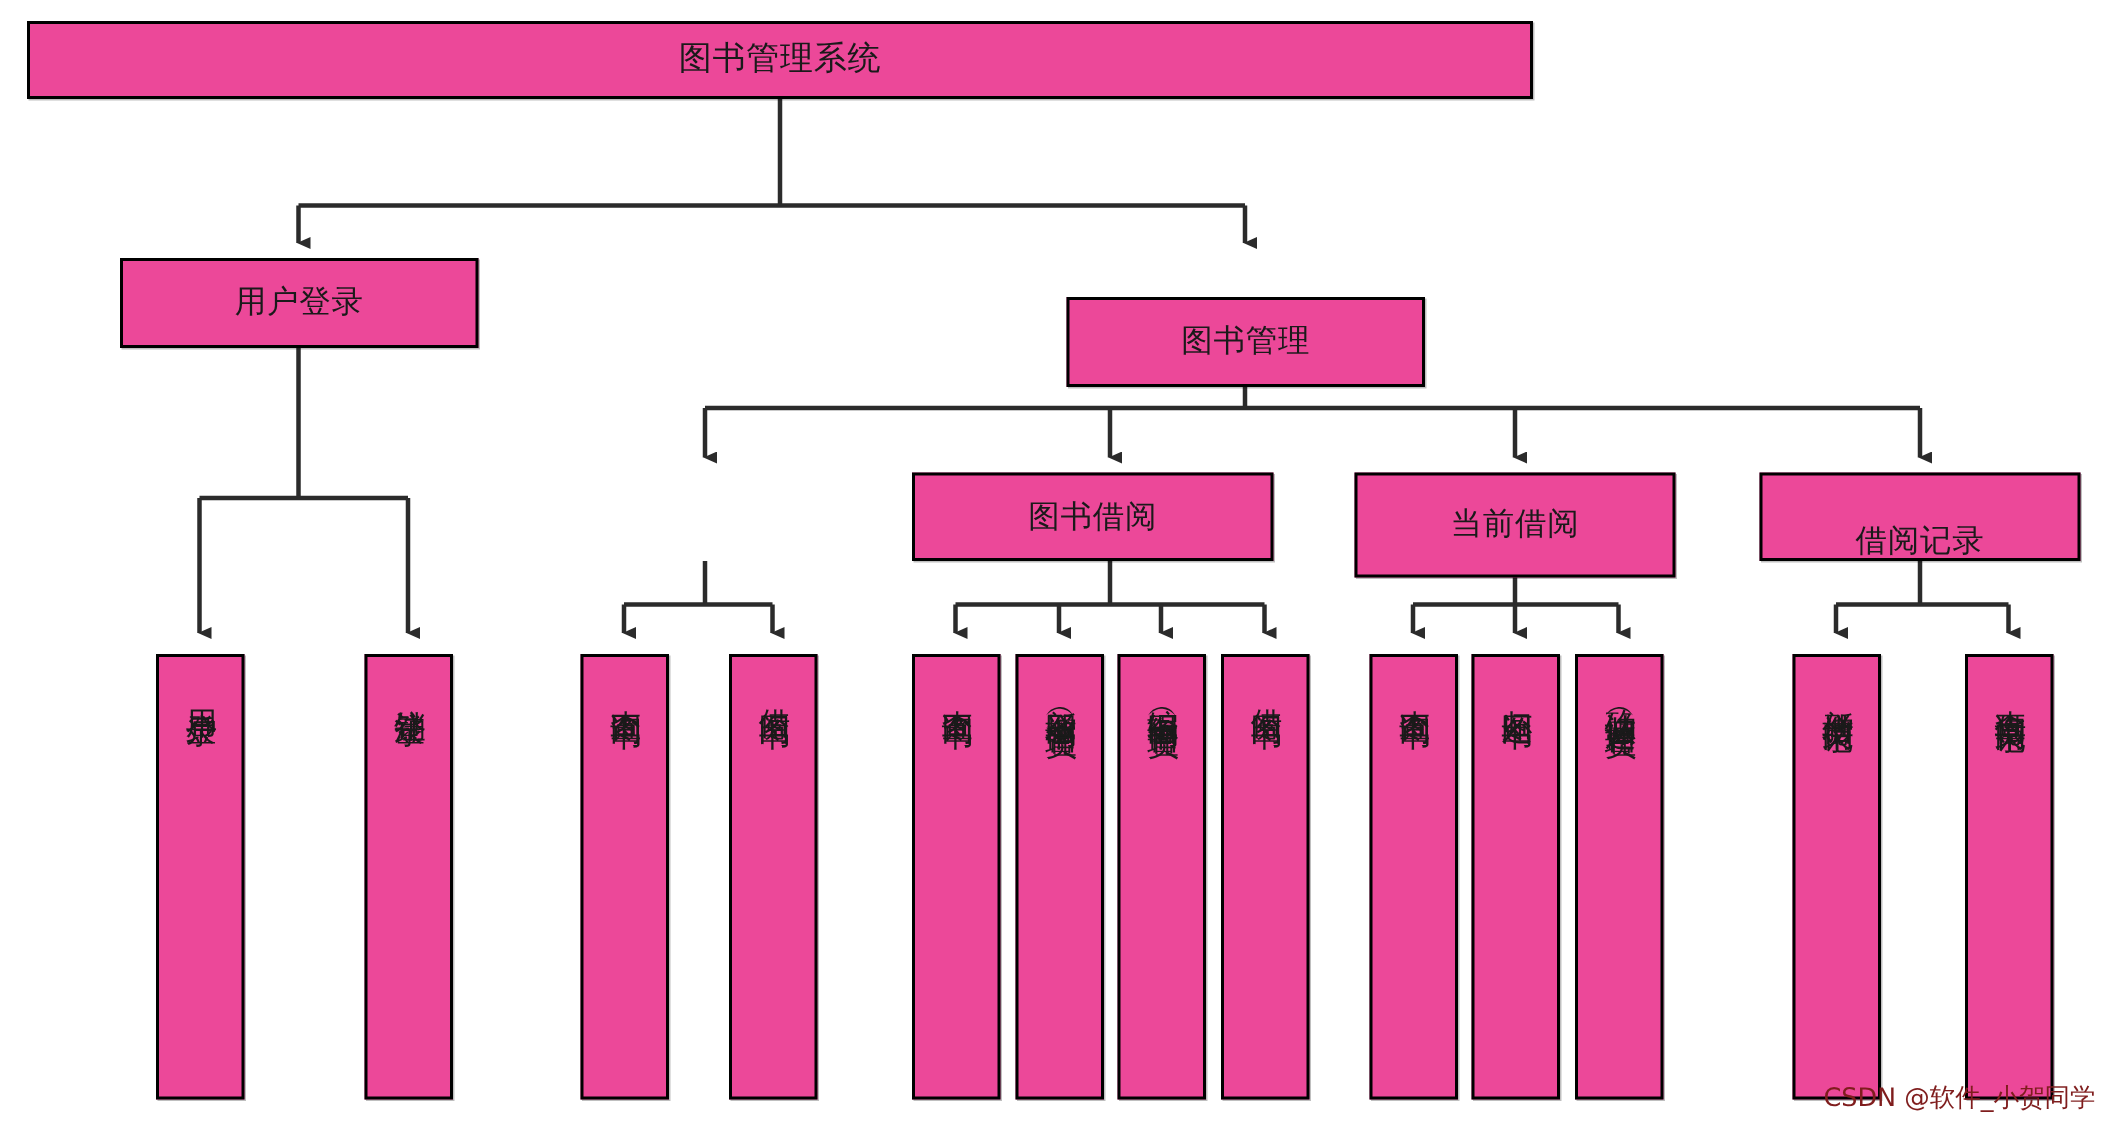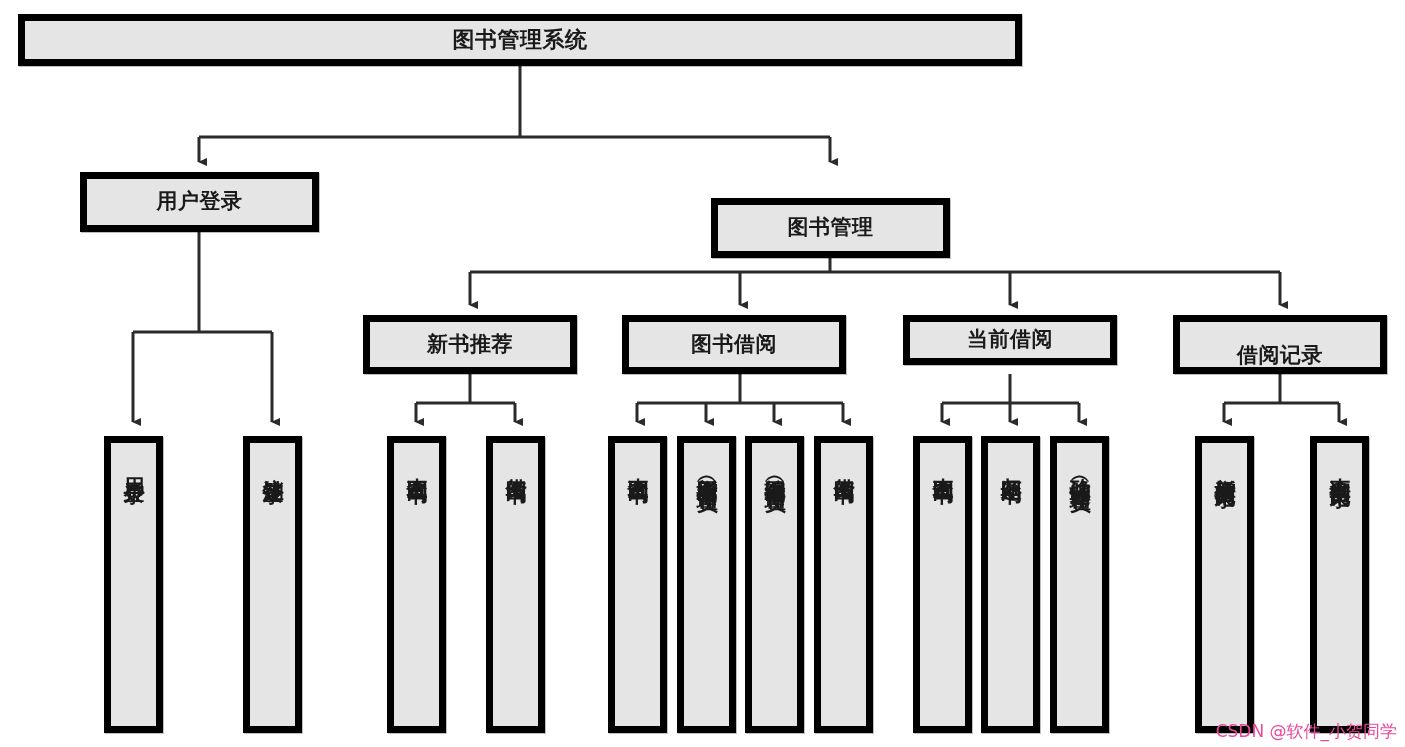"图书管理系统" .node { background: #e5e5e5 -> #ec4899; border: 7px solid #000000 -> 2px solid #000000; font-weight: bold -> none }
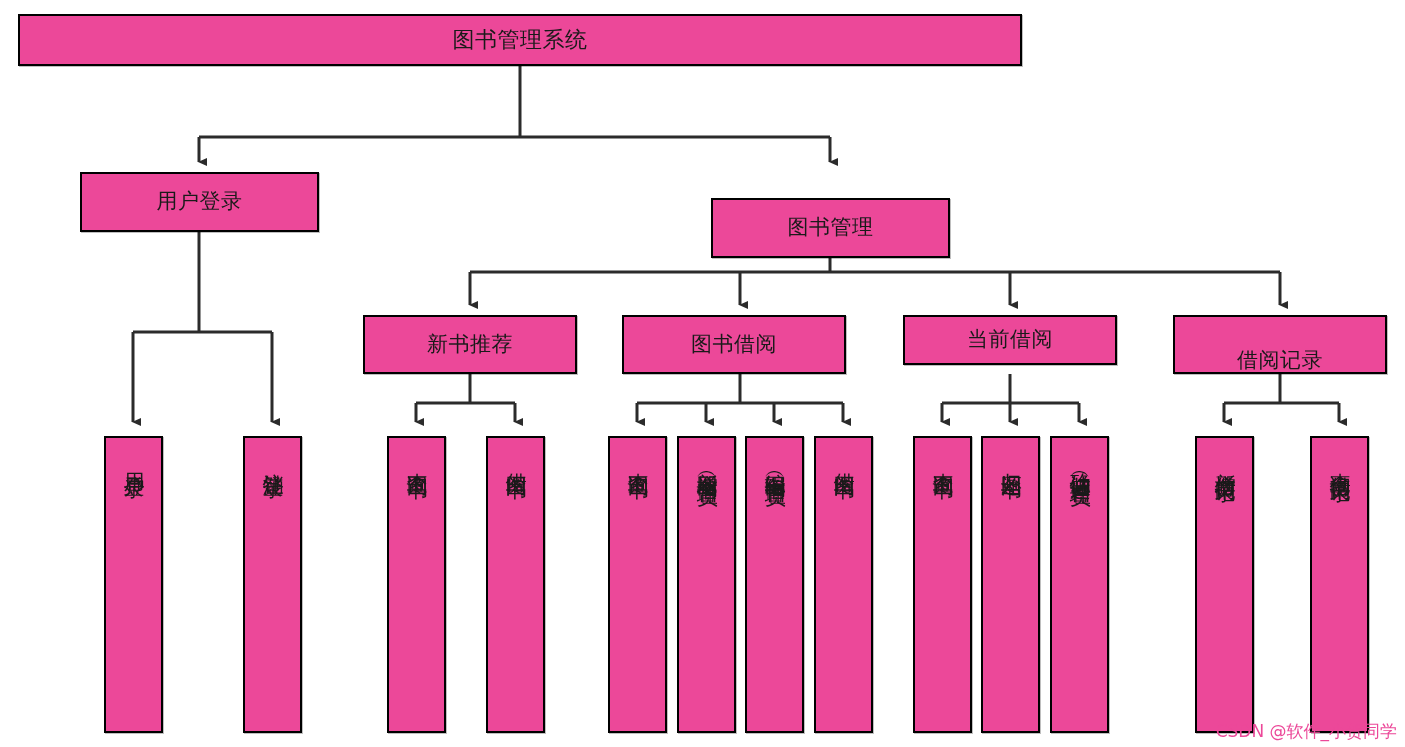"新书推荐" div.node { html: <div> <span>新书推荐</span> </div> -> none }
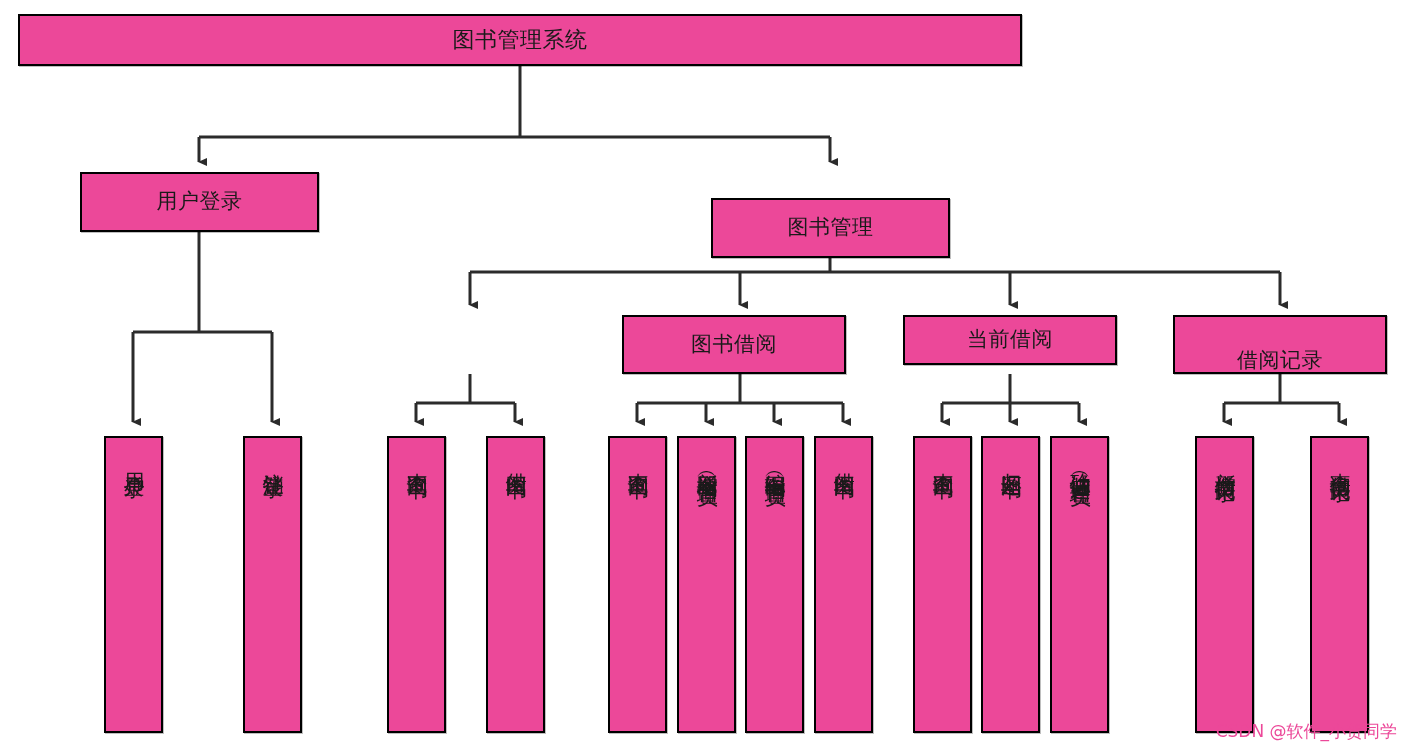"图书借阅" div.node { left: 622px -> 608px; width: 224px -> 241px }
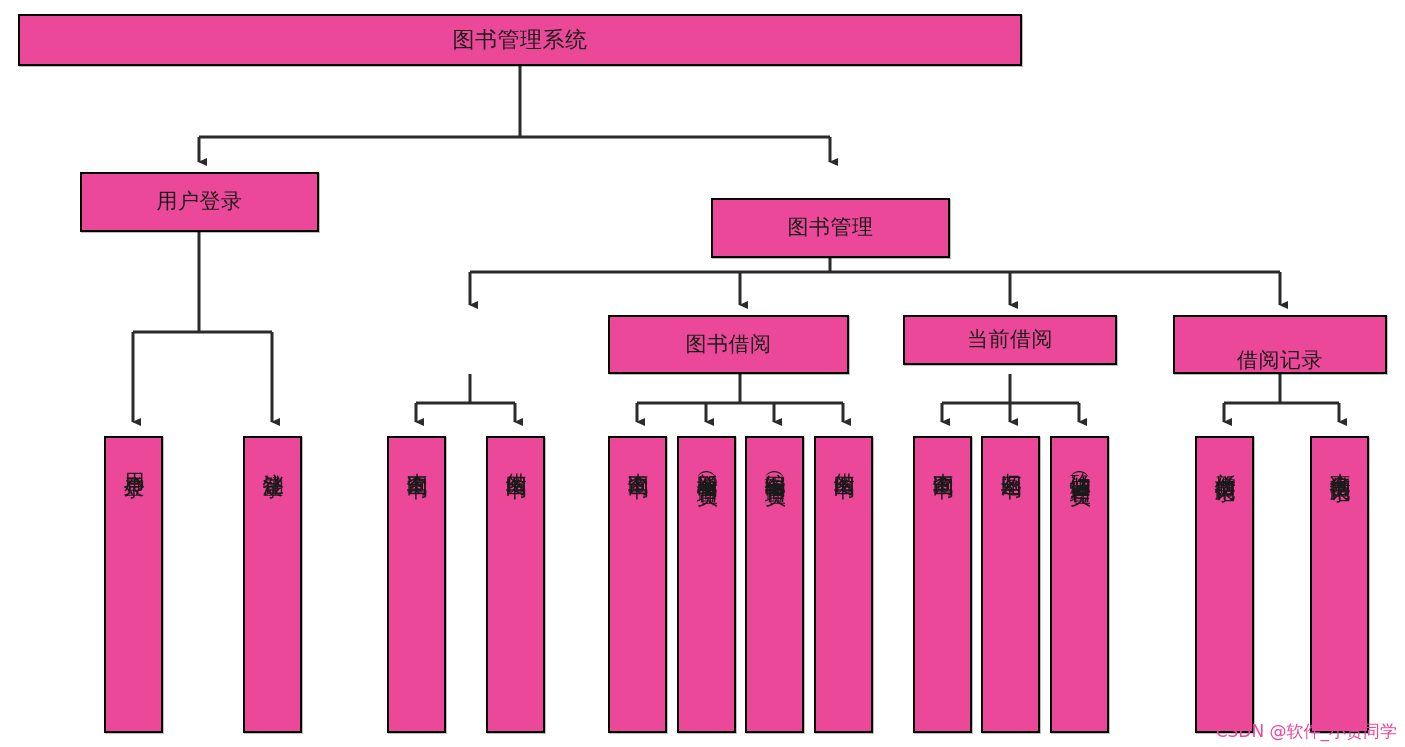"当前借阅" div.node { height: 50px -> 70px }
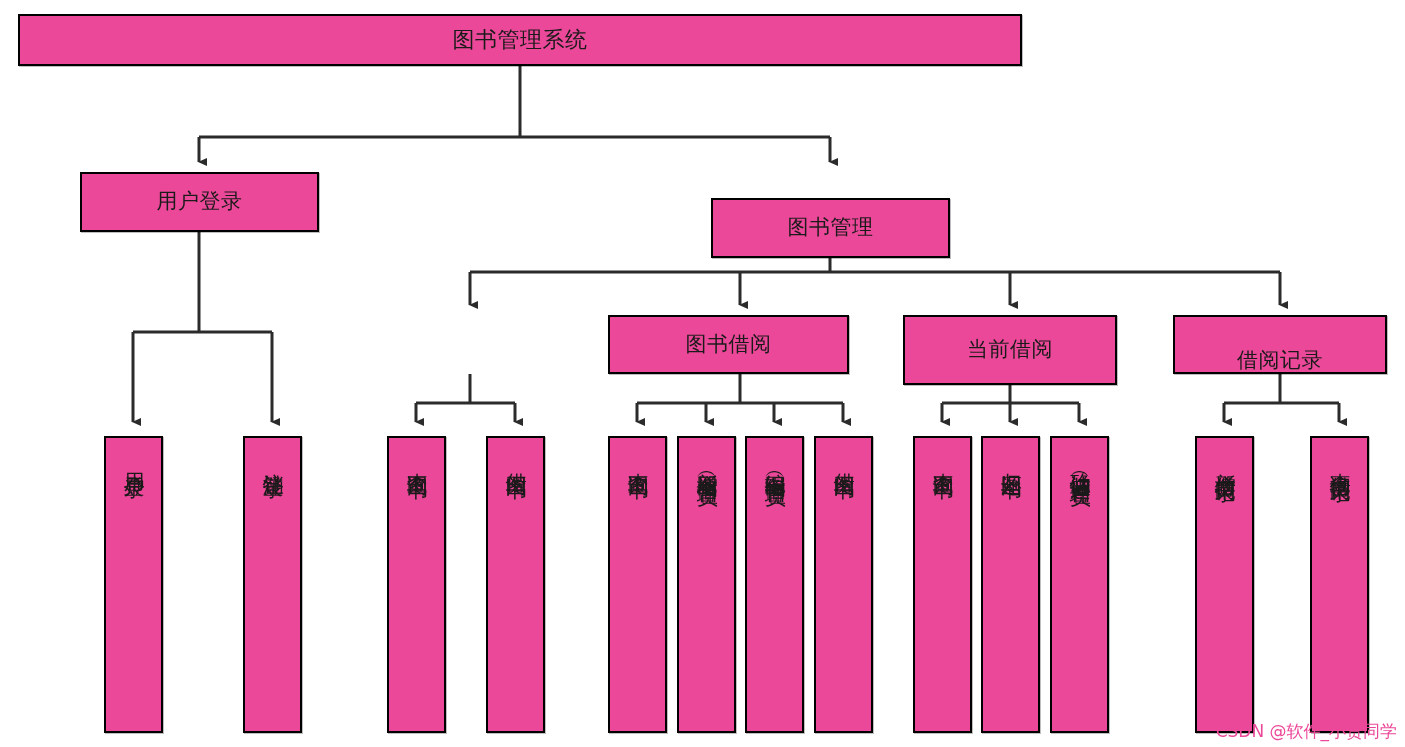"CSDN @软件_小贺同学" #watermark { color: #ec4899 -> #7f1d1d }
